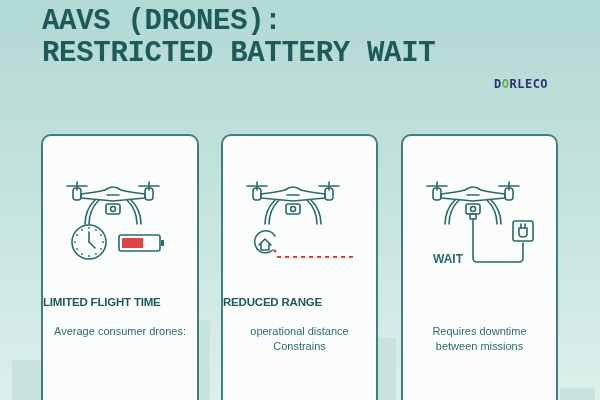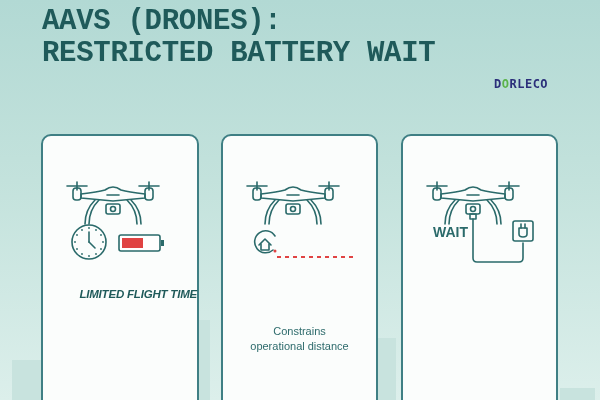"WAIT" .wait-label { font-size: 14px -> 12px; top: 88px -> 116px }
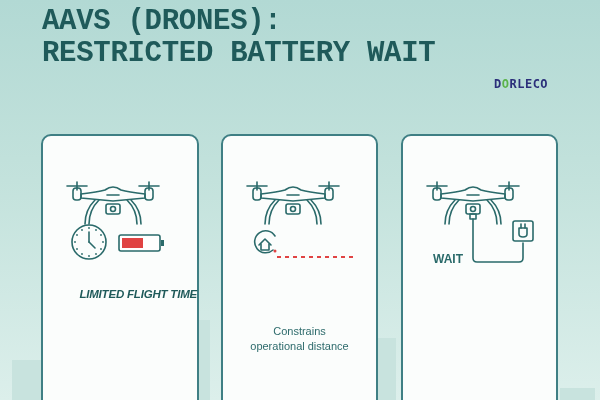"LIMITED FLIGHT TIME" .card-title { font-style: italic -> none; text-align: right -> left; top: 152px -> 160px }
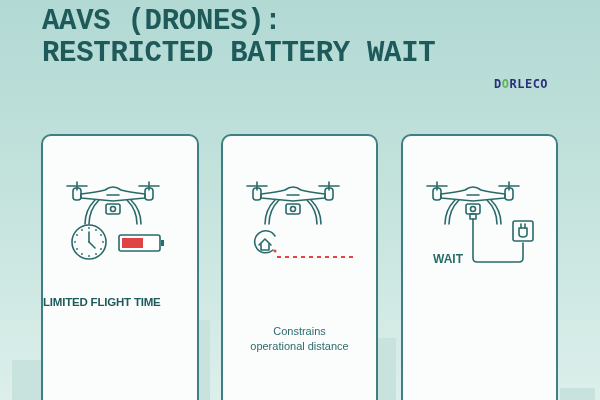"REDUCED RANGE" div.card-title { html: none -> <div>REDUCED RANGE</div> }
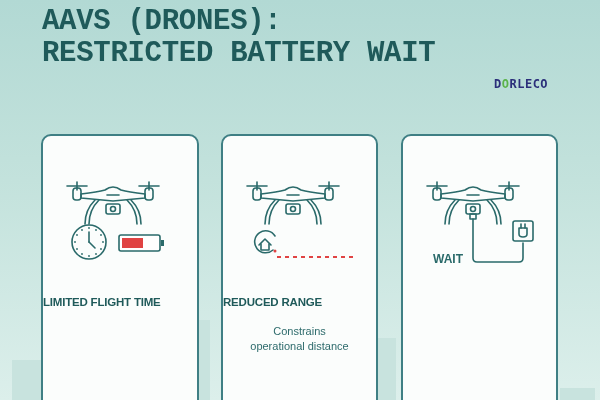"Average consumer drones:" span { html: none -> <span>Average consumer drones:</span> }
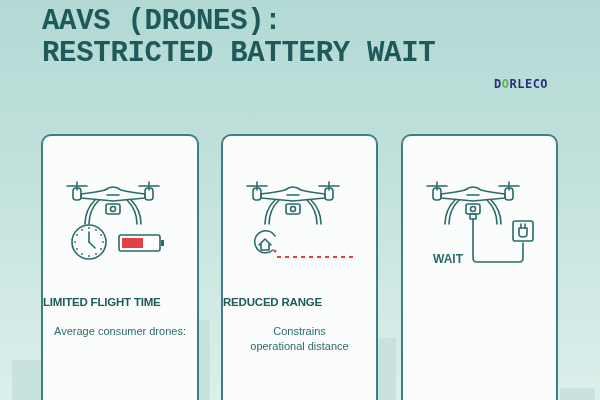"Requires downtime" div.card-desc { html: none -> <div> <span>Requires downtime</span> <span>between missions</span> </div> }
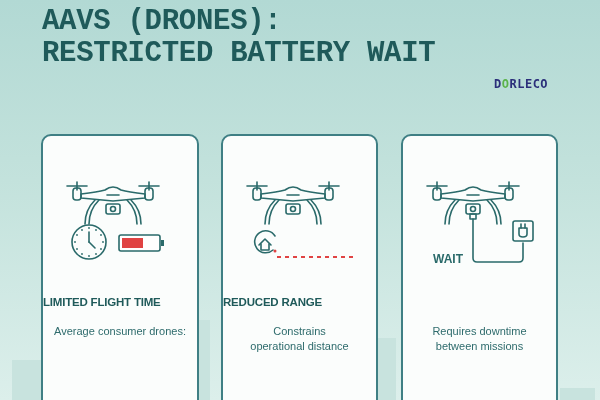"Constrains" span { order: before "operational distance" -> after "operational distance" }
